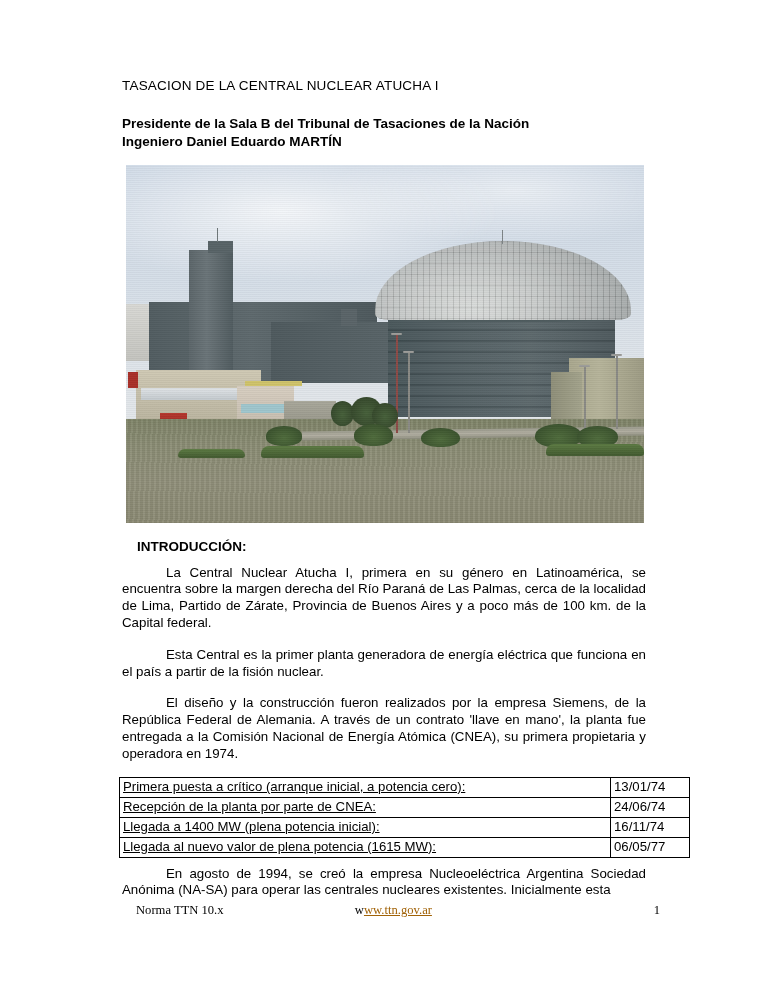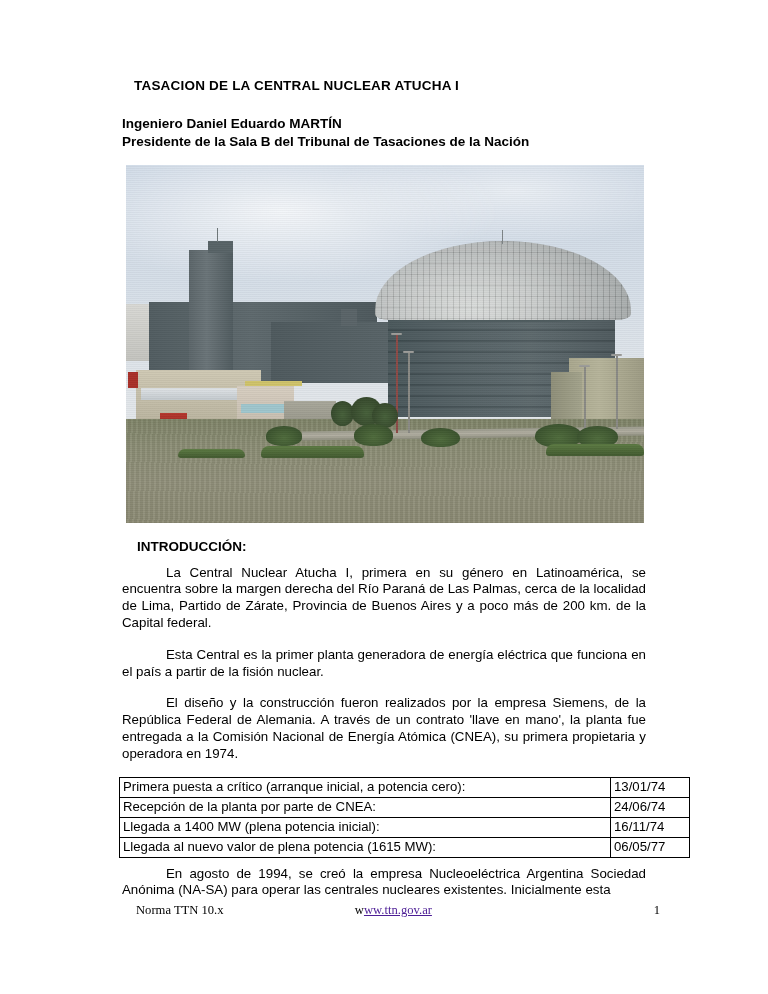"TASACION DE LA CENTRAL NUCLEAR" .doc-title { font-weight: bold -> normal; margin: 0 0 20px 12px -> 0 0 20px 0 }
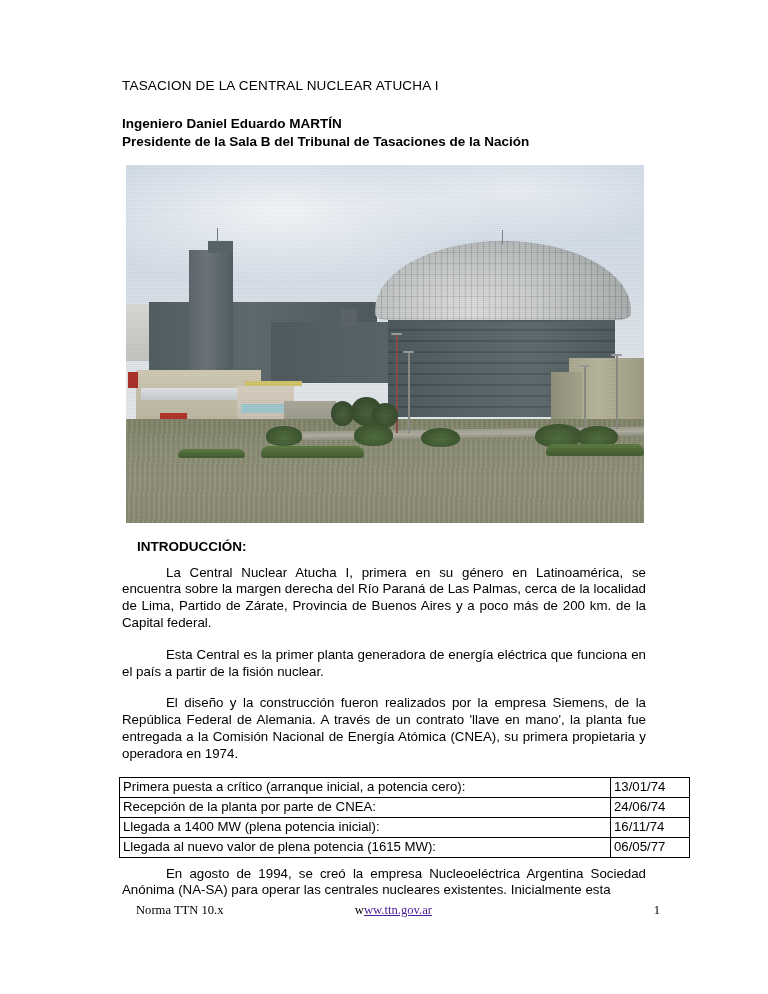"Ingeniero Daniel Eduardo MARTÍN" div { order: before "Presidente de la Sala B" -> after "Presidente de la Sala B" }
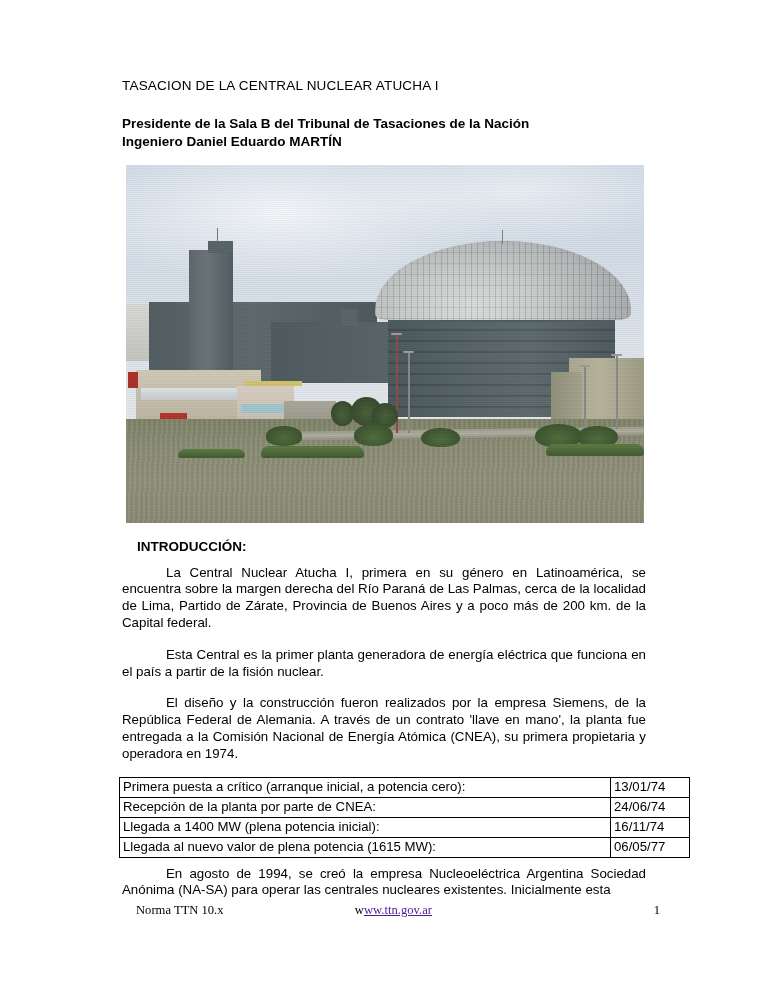"La Central Nuclear Atucha I," p.body { text: 200 -> 100 }
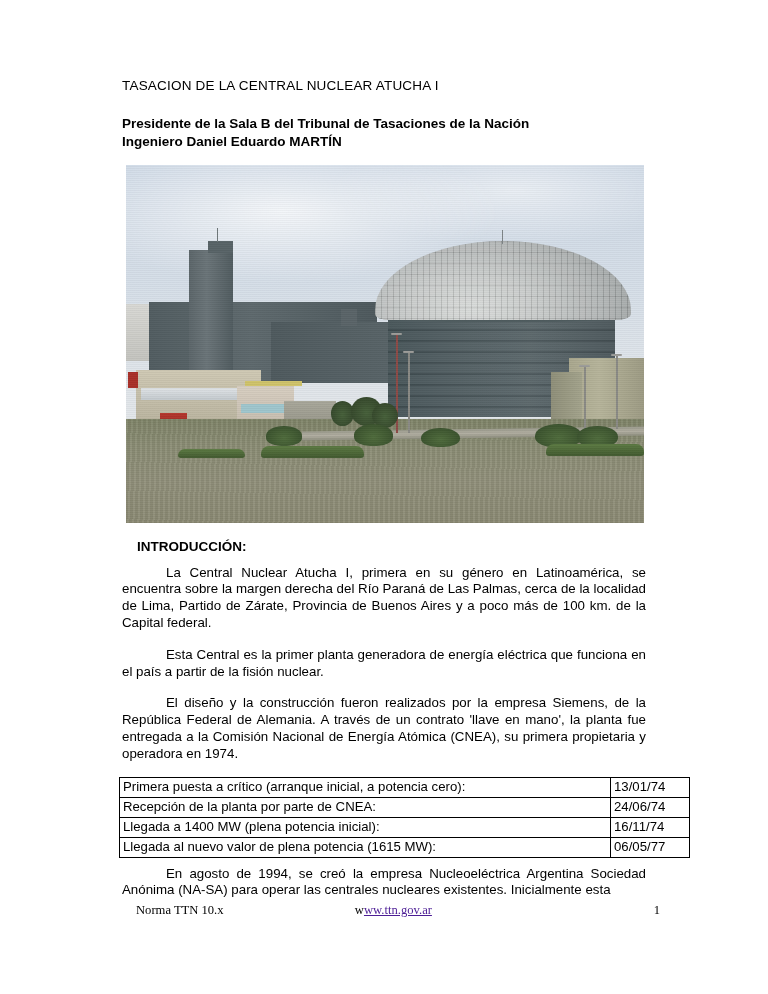"Primera puesta a crítico (arranque" td.label { text-decoration: none -> underline }
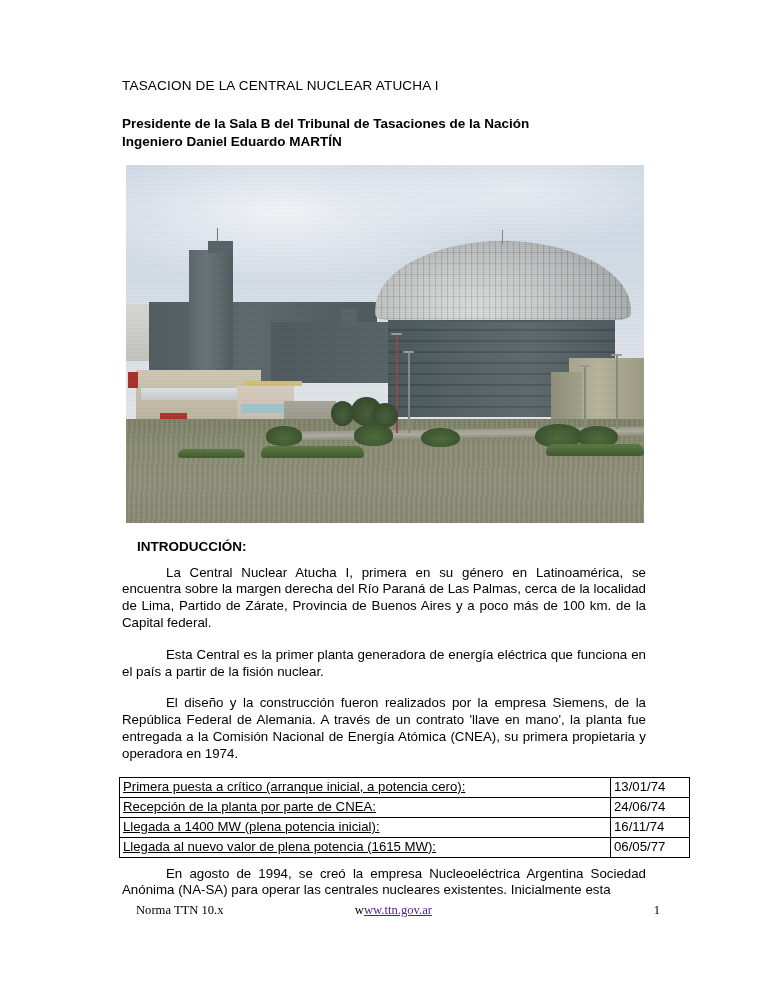"ww.ttn.gov.ar" .footer .center a { color: #4c1d95 -> #a16207 }
